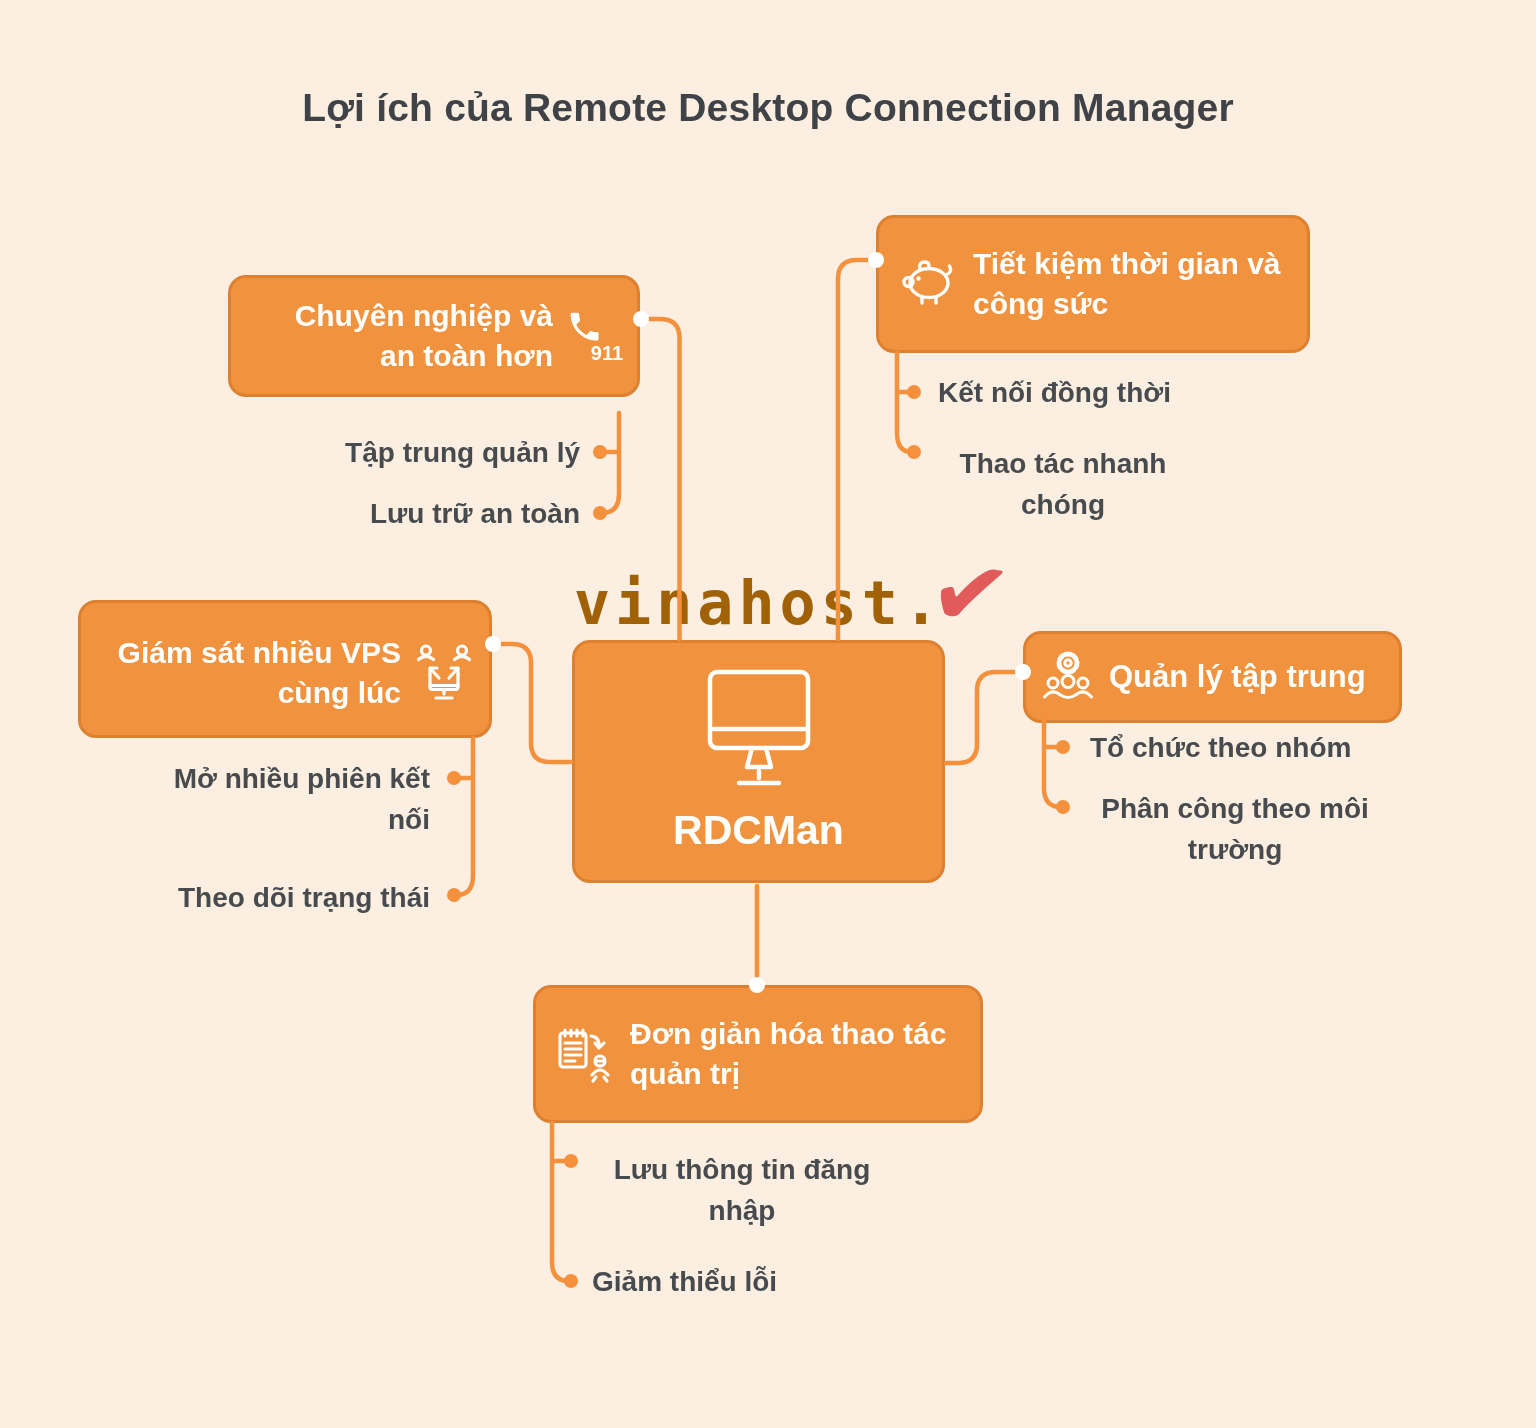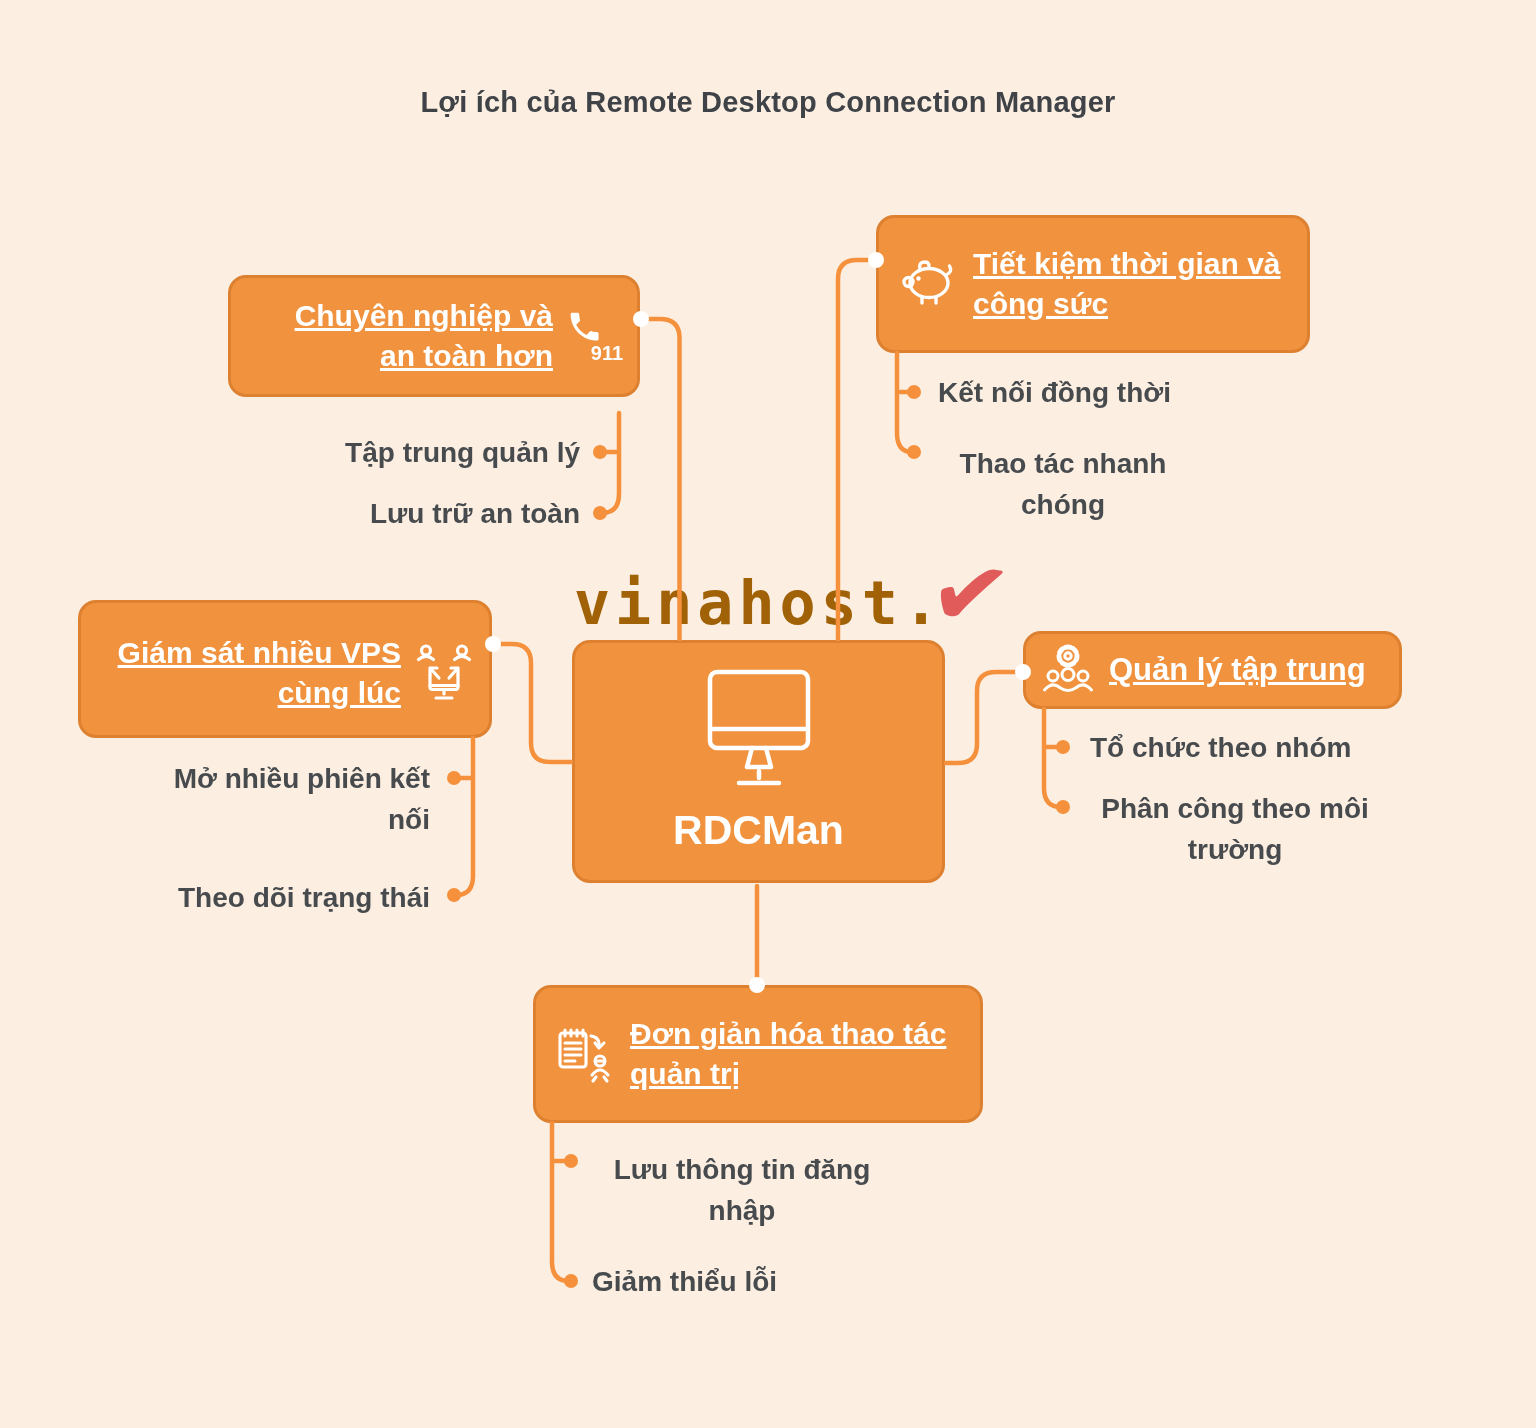"Lợi ích của Remote Desktop" .title { font-size: 29px -> 39px }
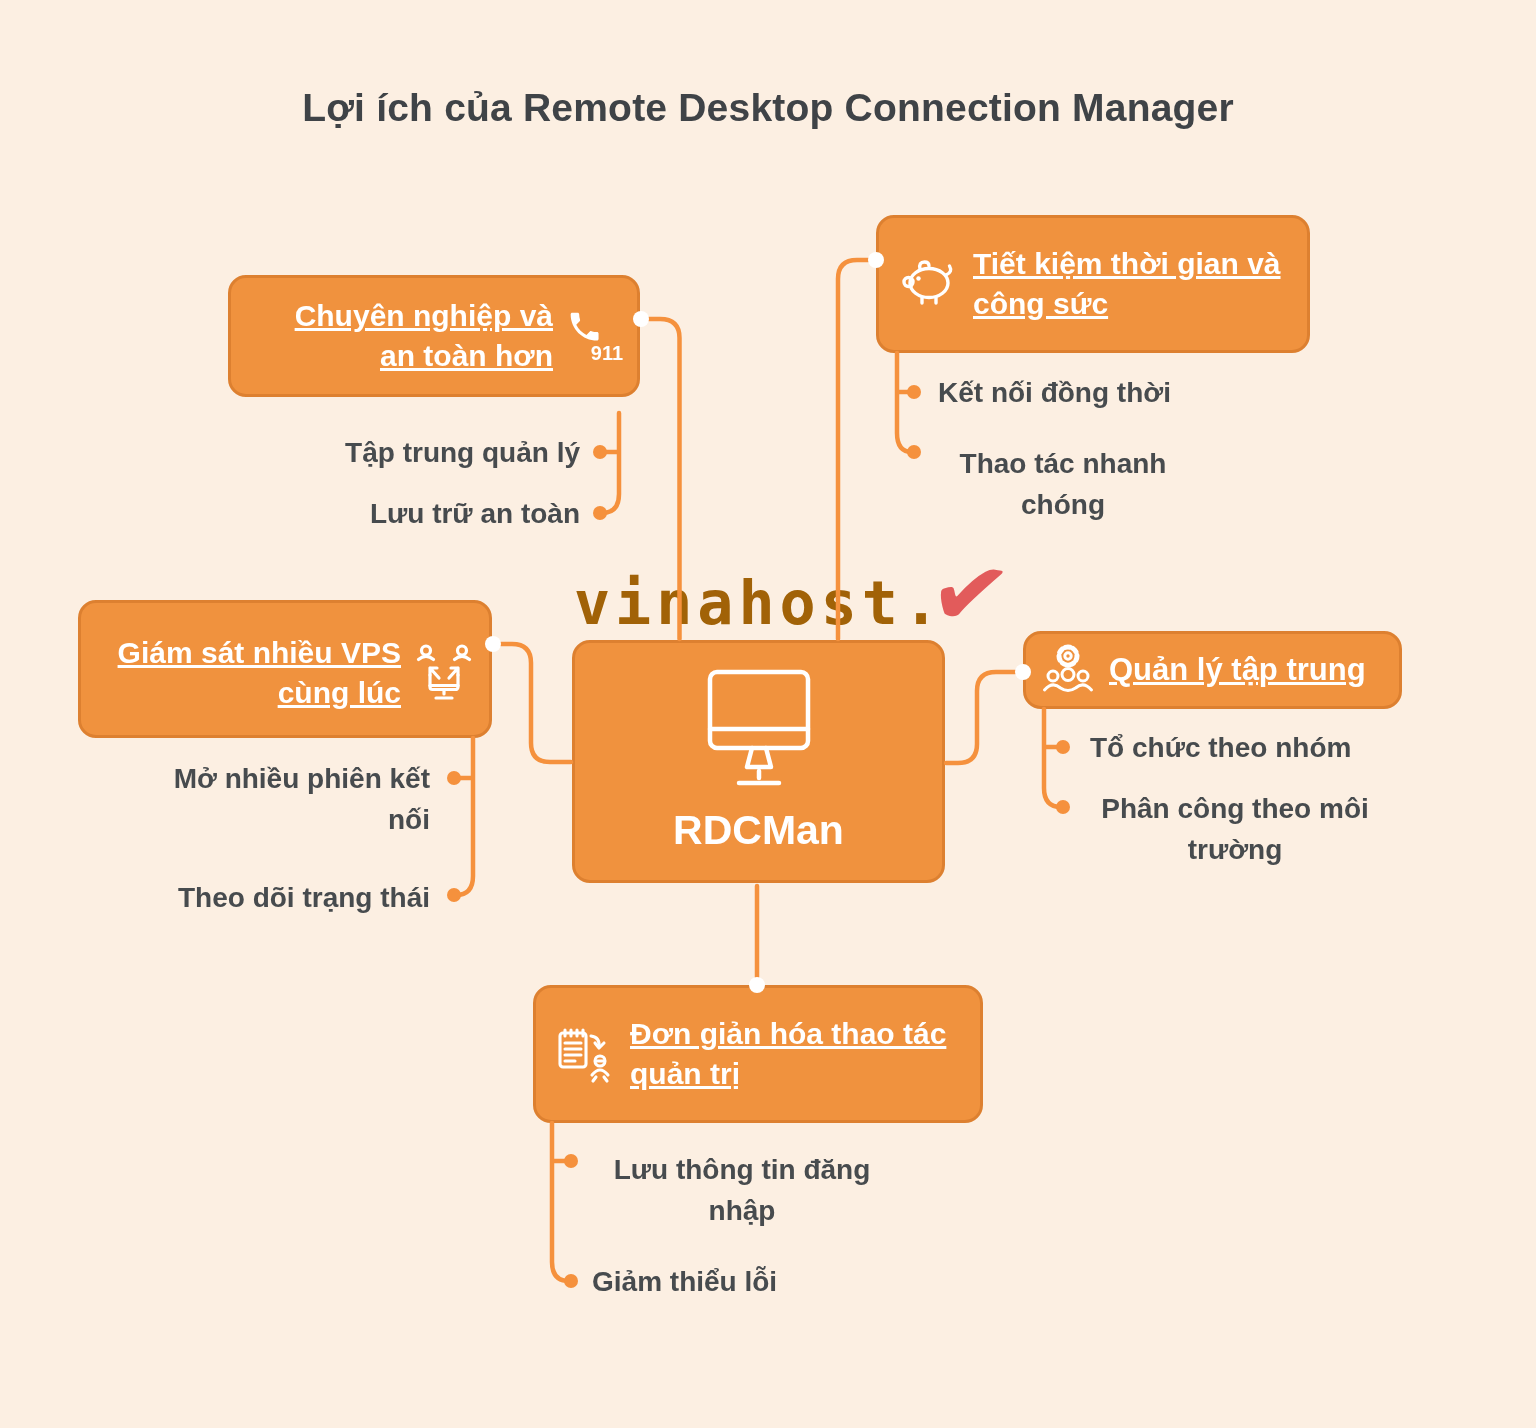"Tiết kiệm thời gian và" .node-label { text-decoration: underline -> none }
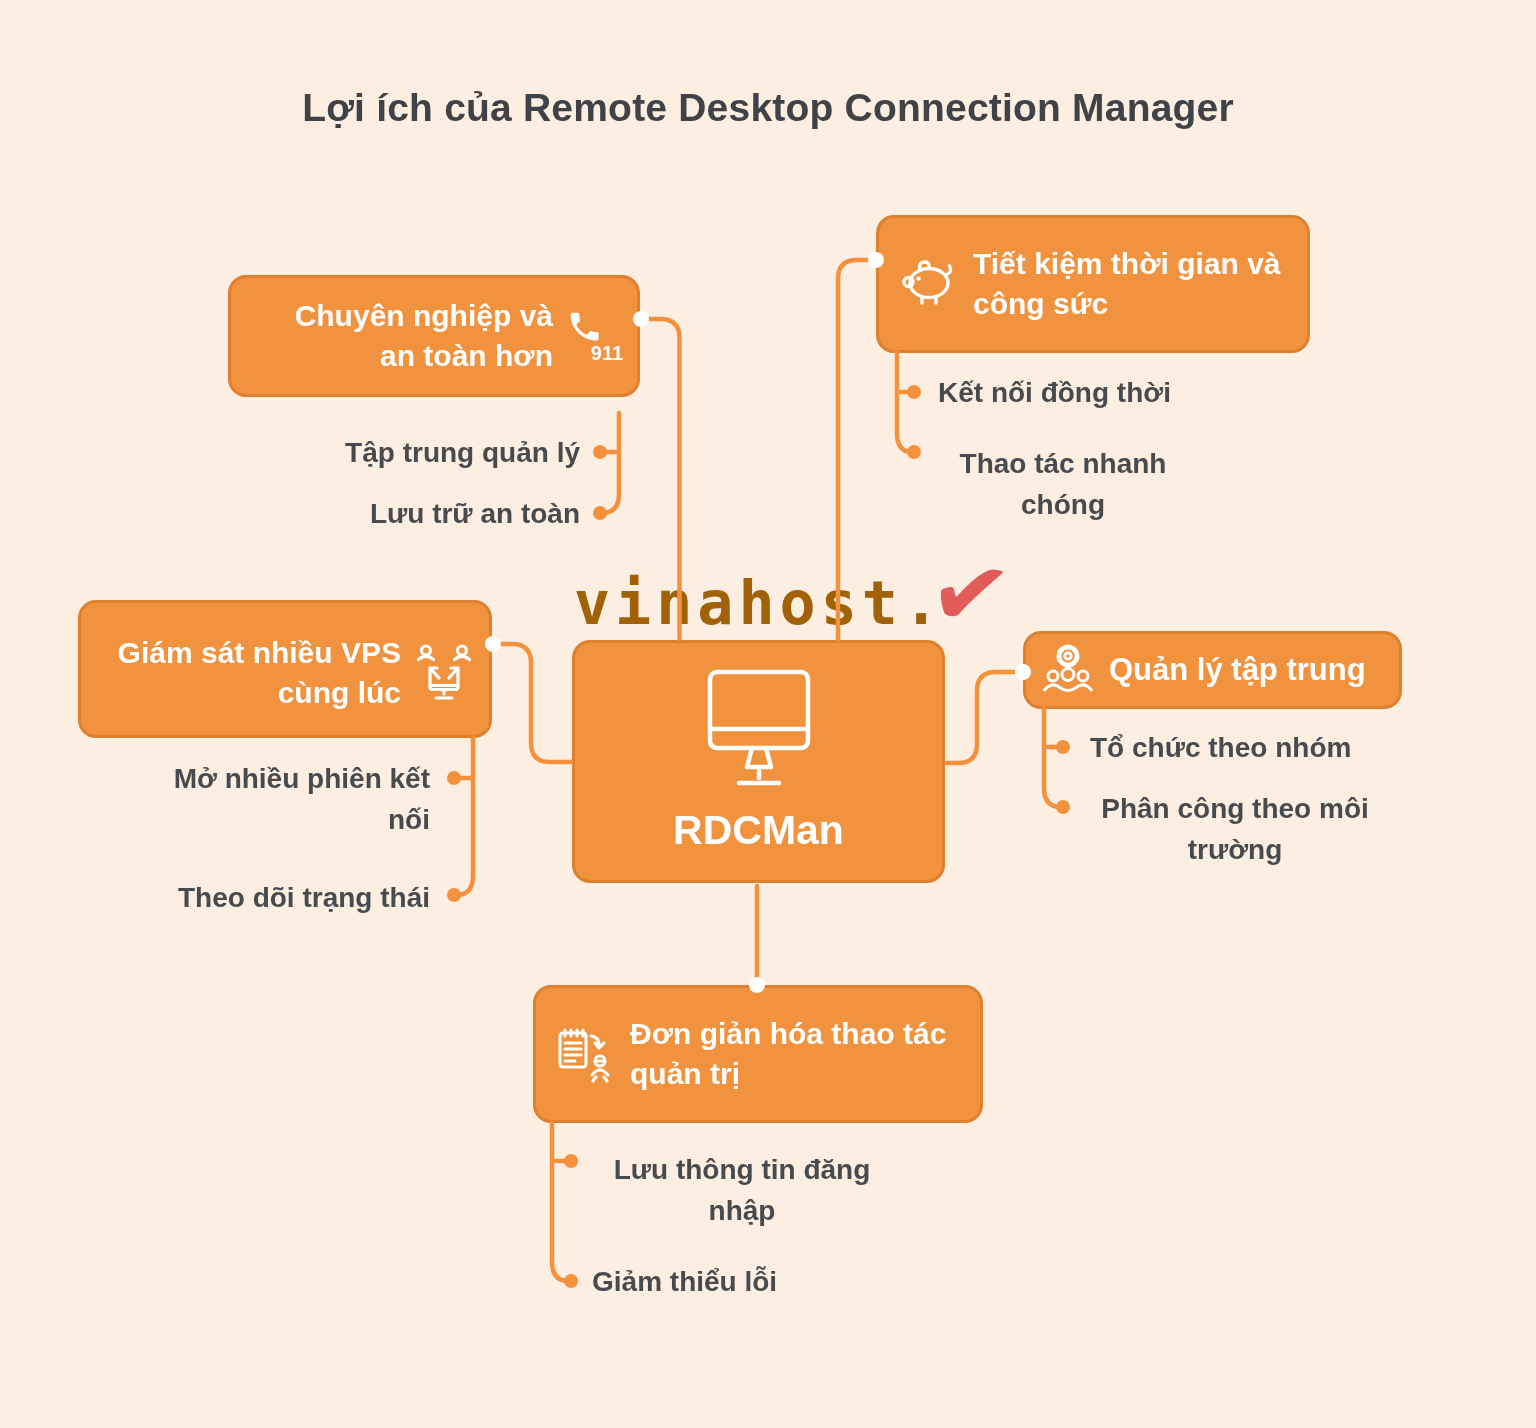"Quản lý tập trung" .node-management { height: 78px -> 92px }
